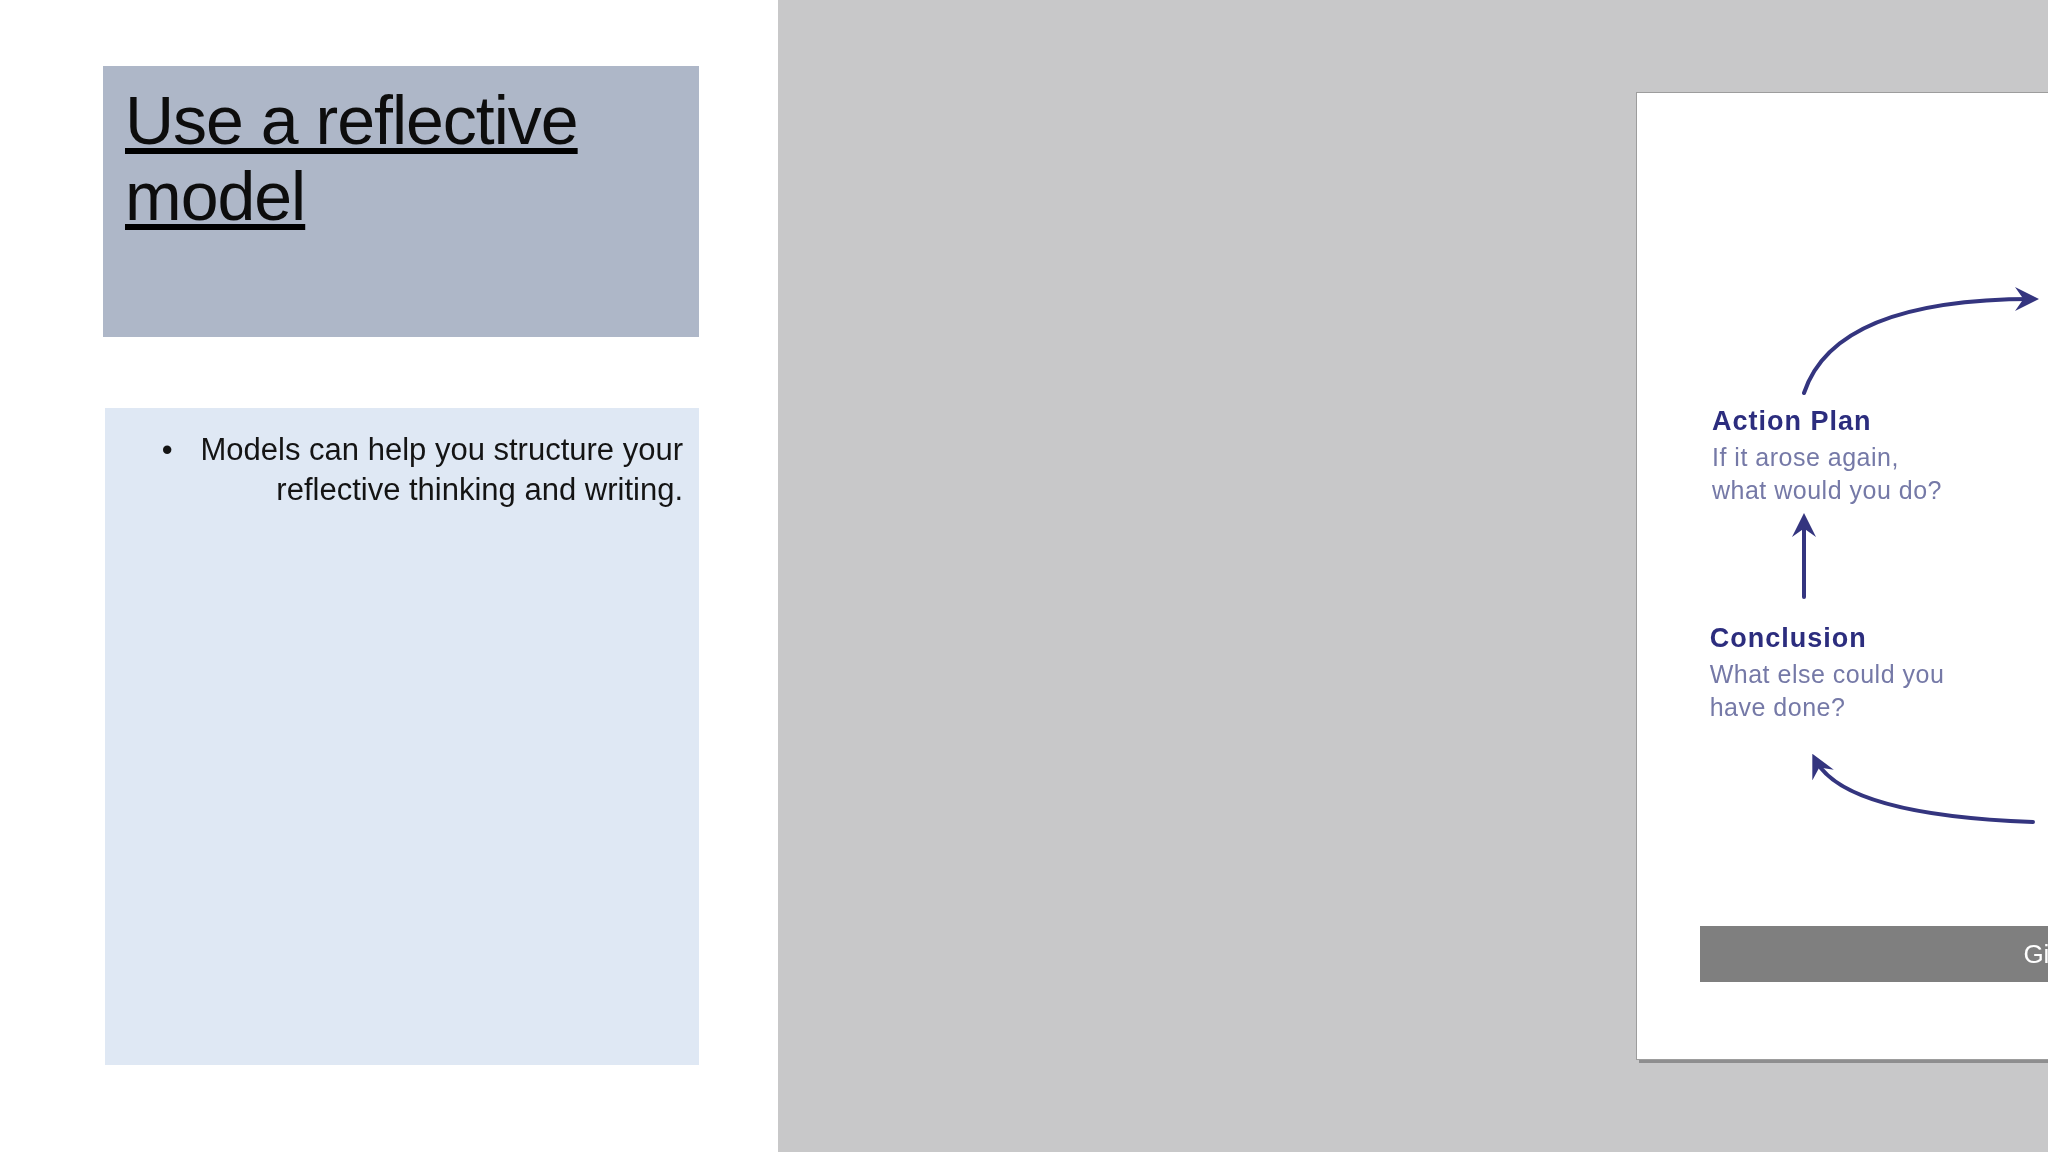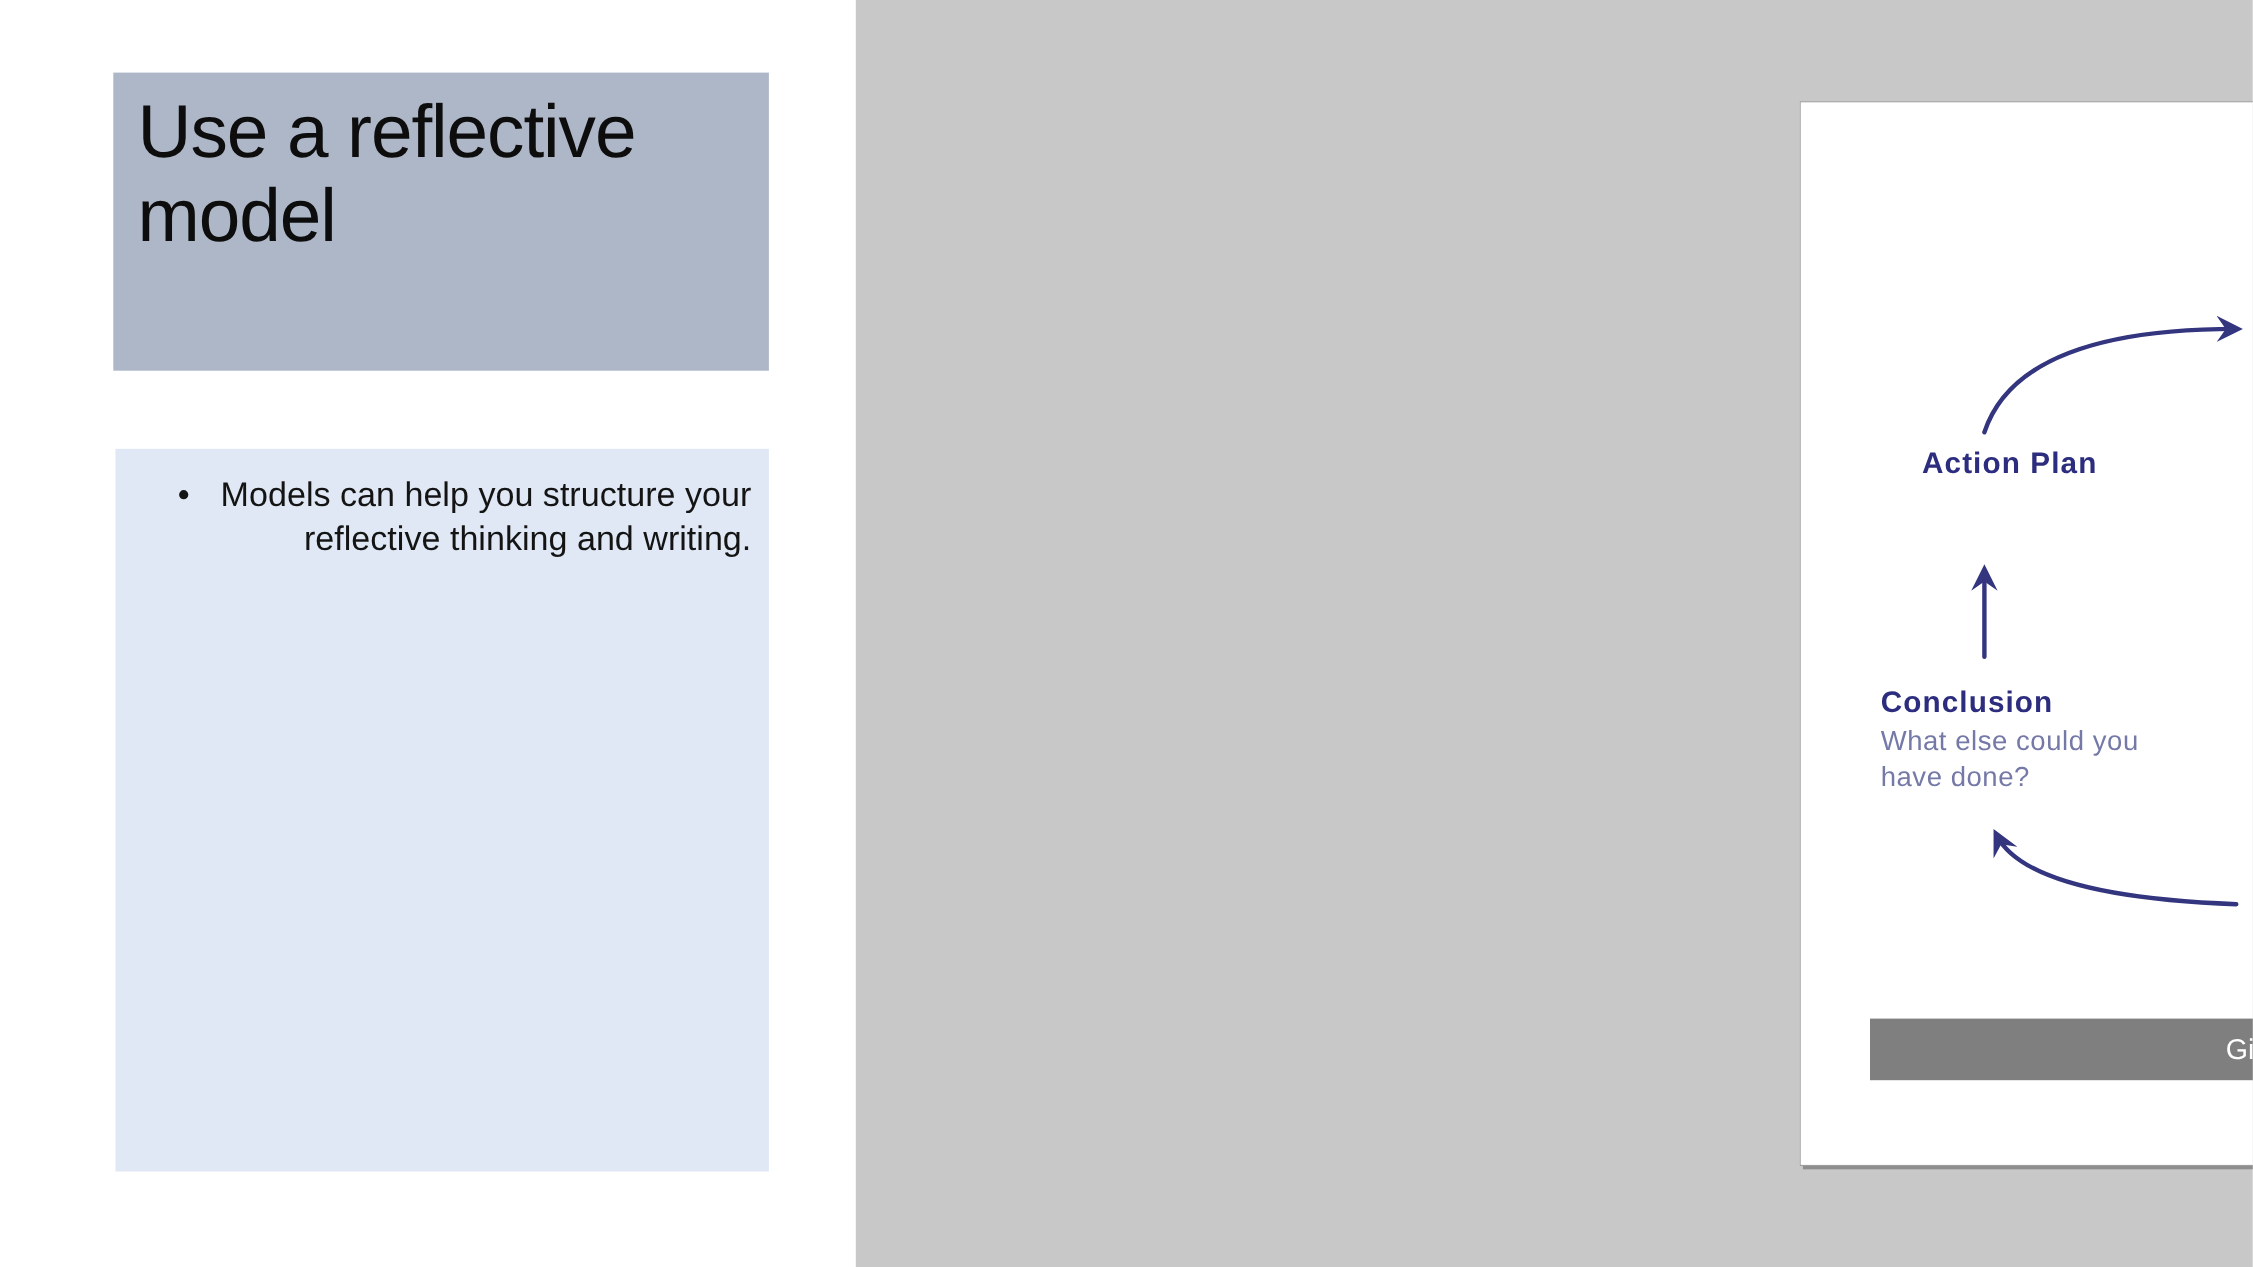"Use a reflective model" .title-box { text-decoration: none -> underline }
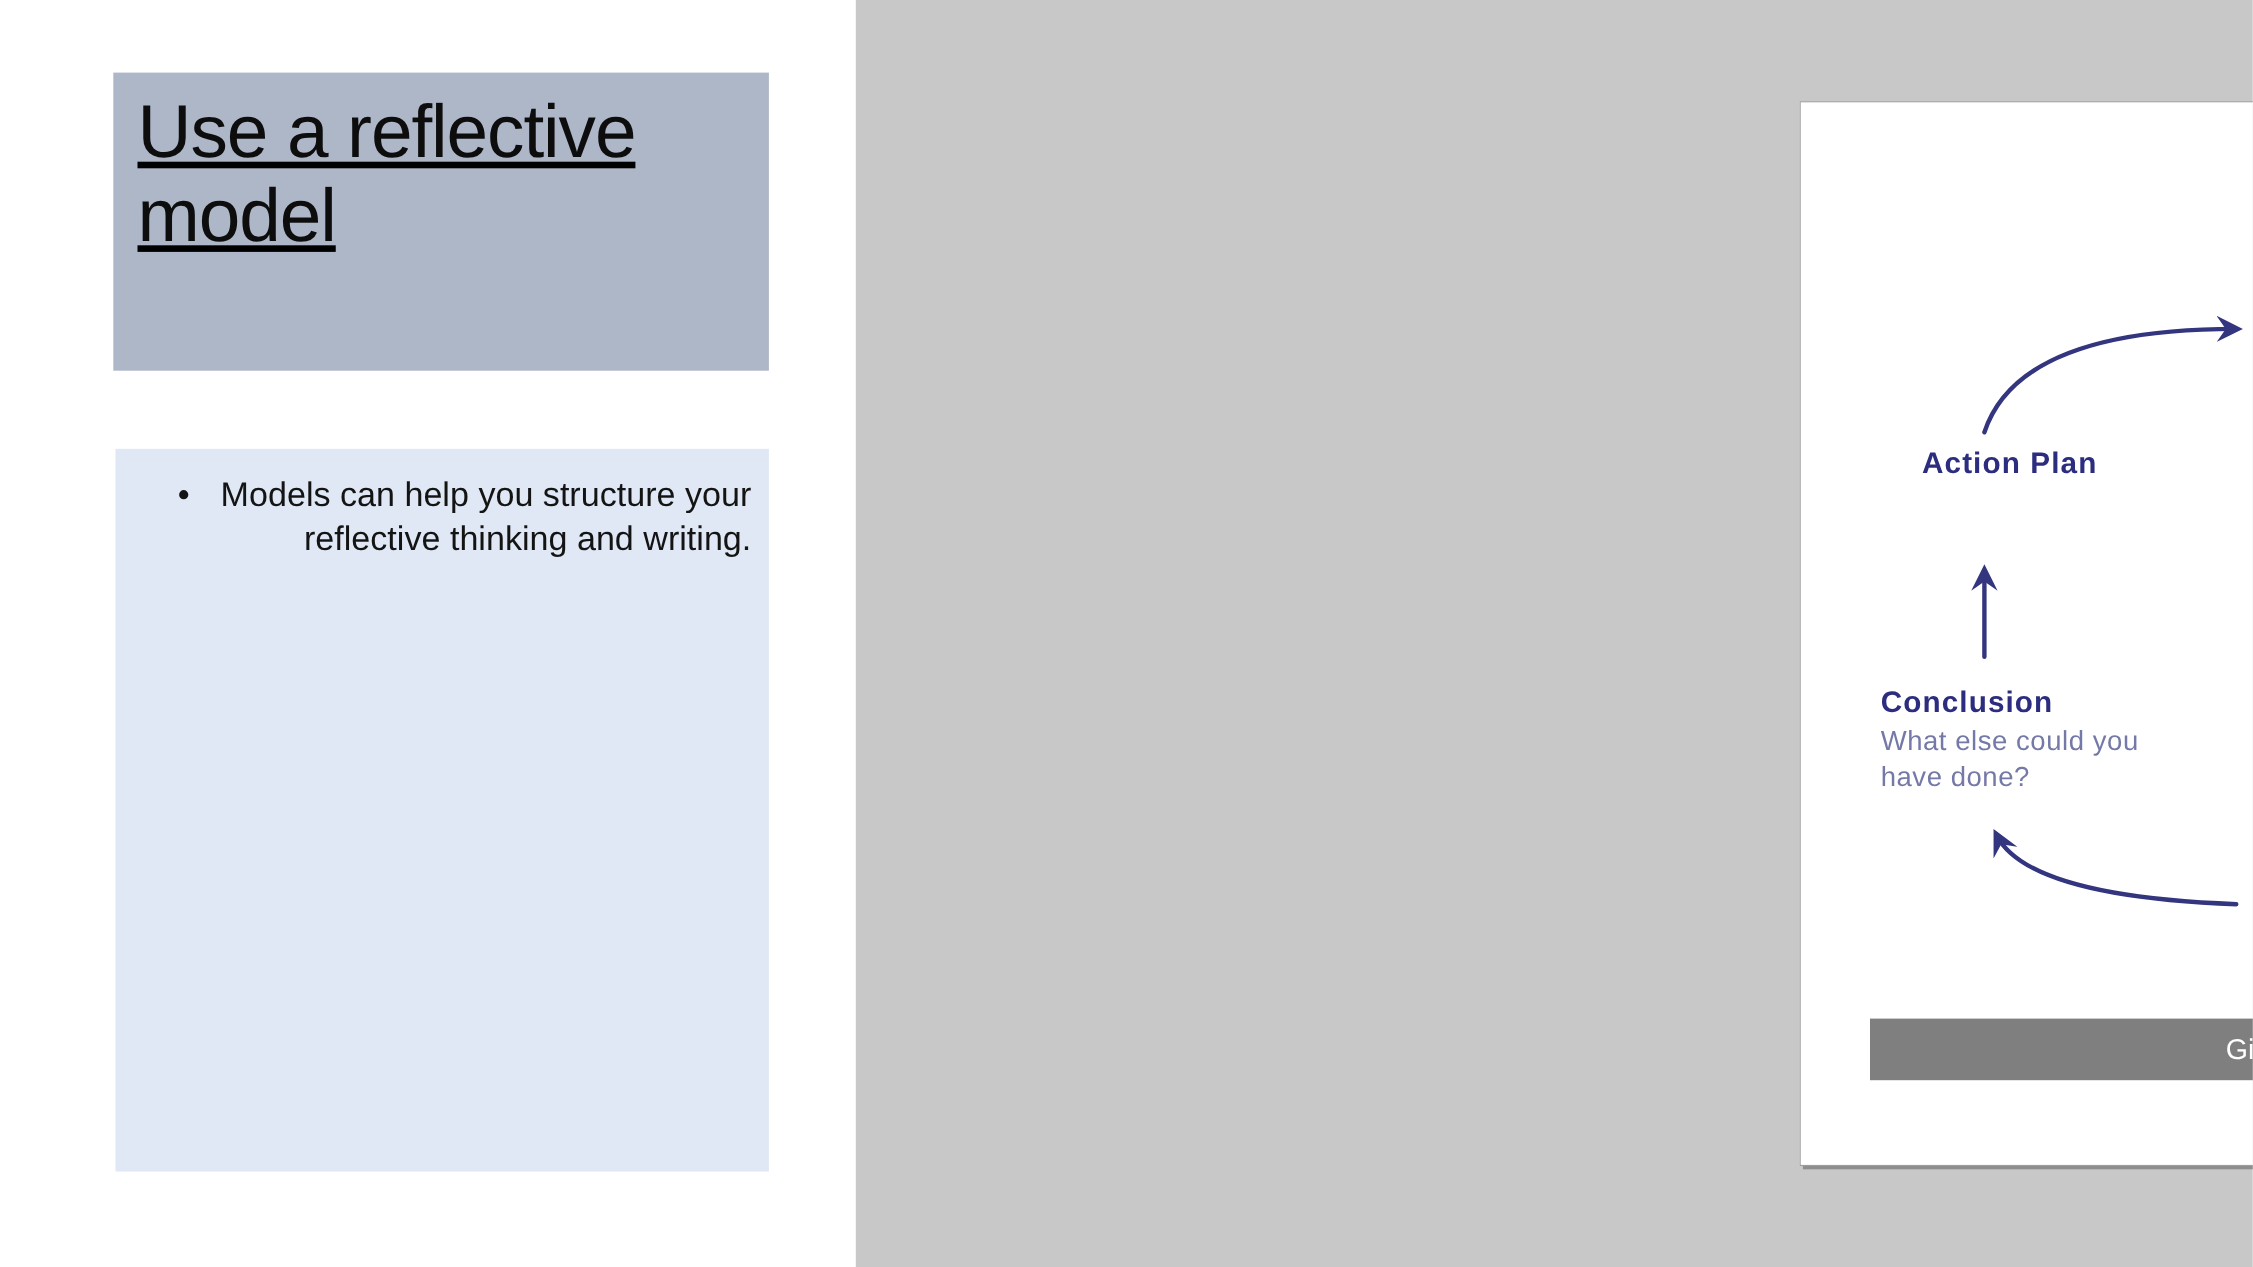"If it arose again," div.node-sub { html: none -> <div>If it arose again, what would you do?</div> }
